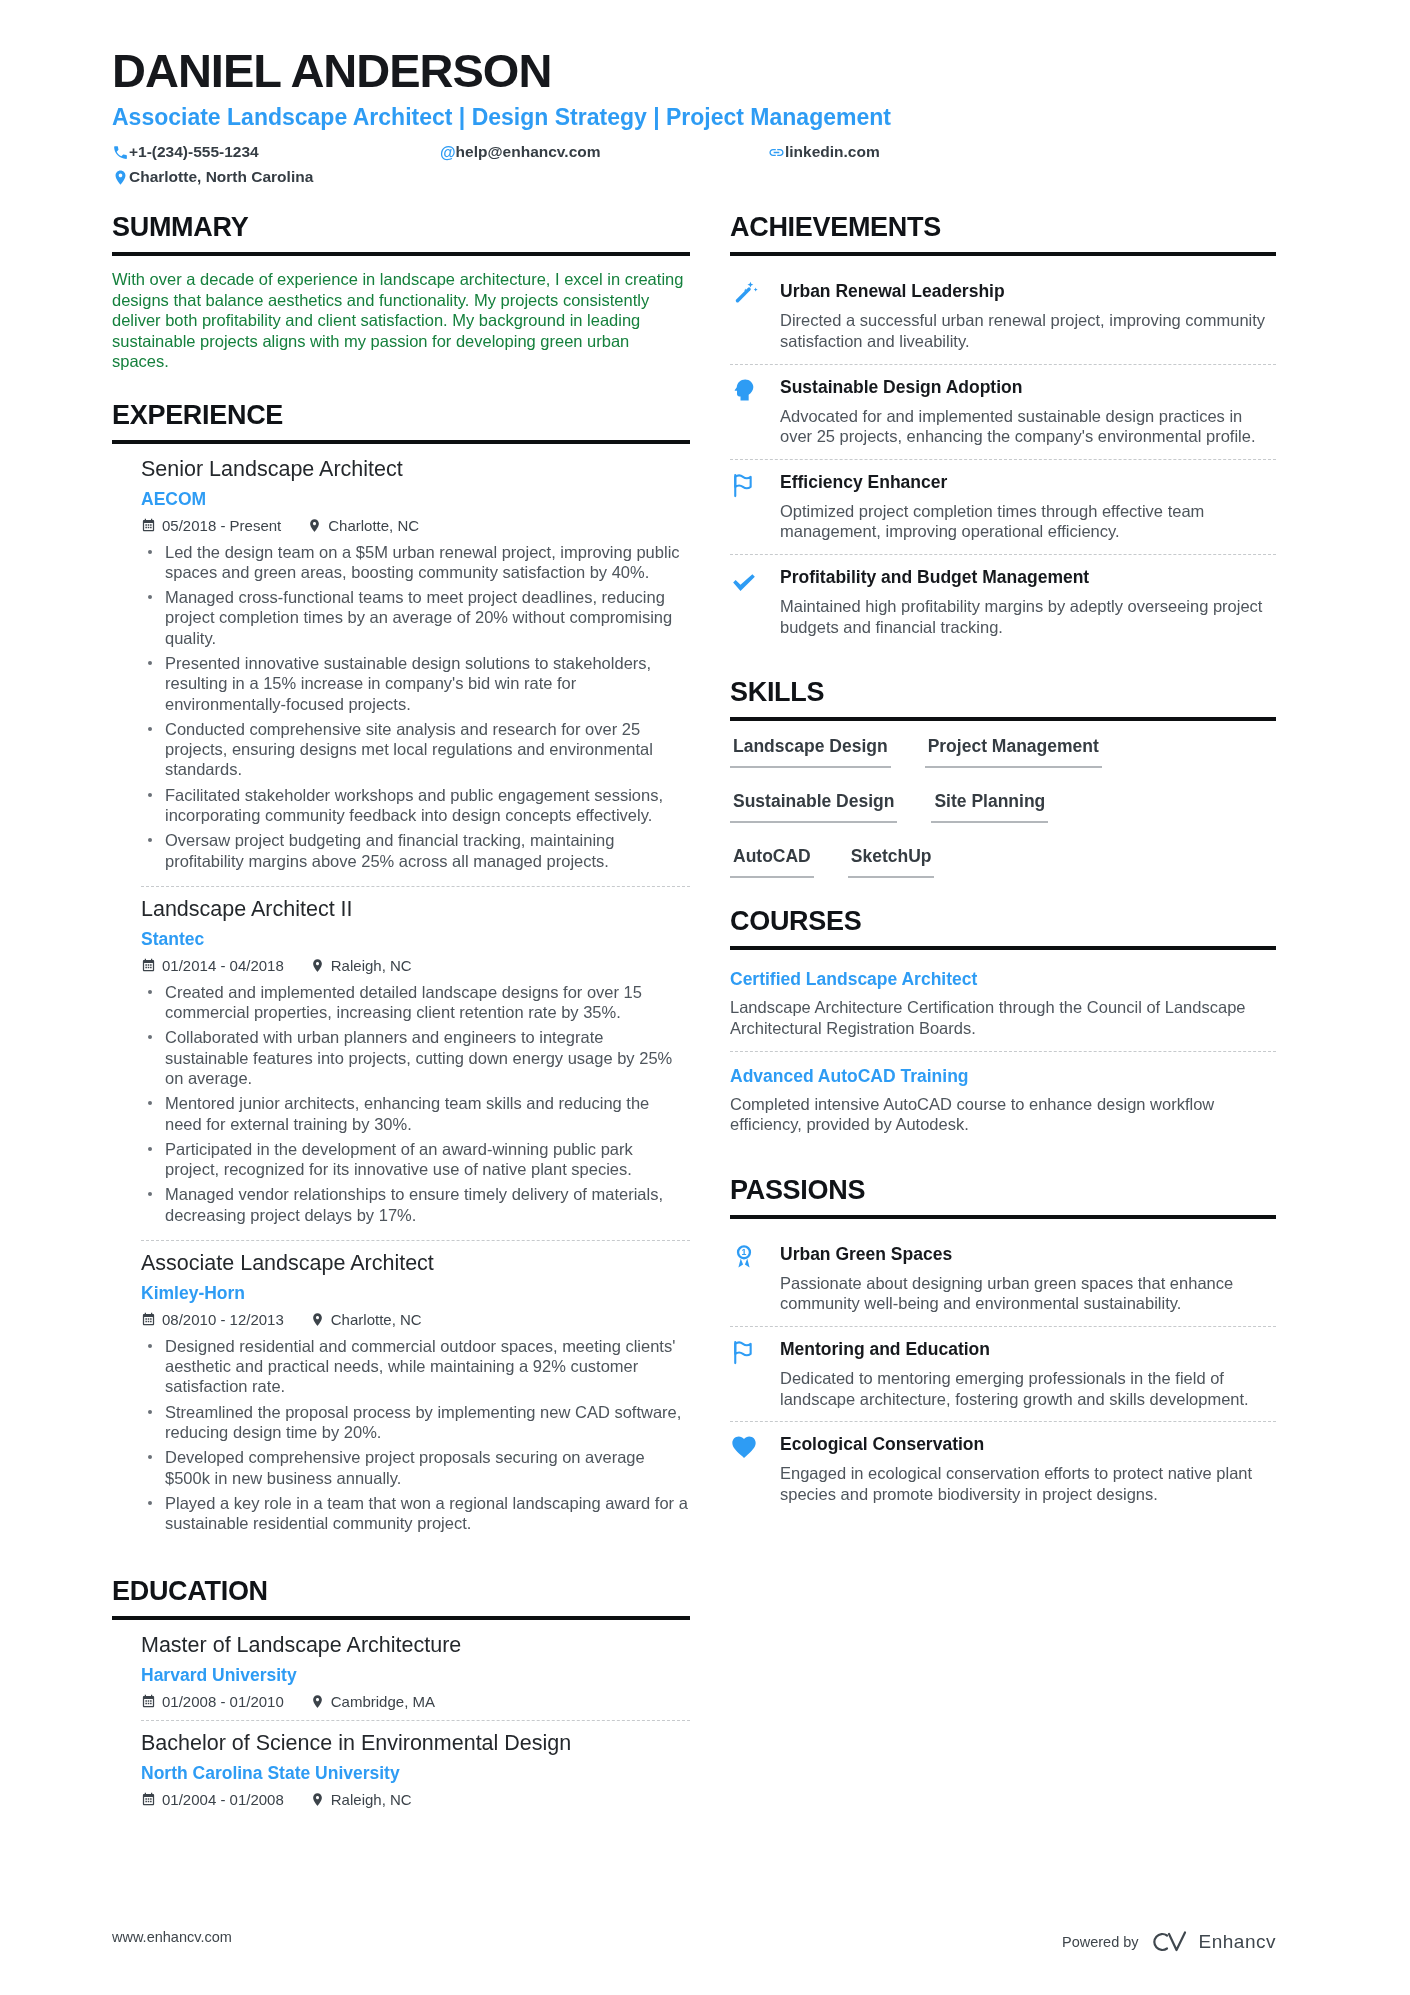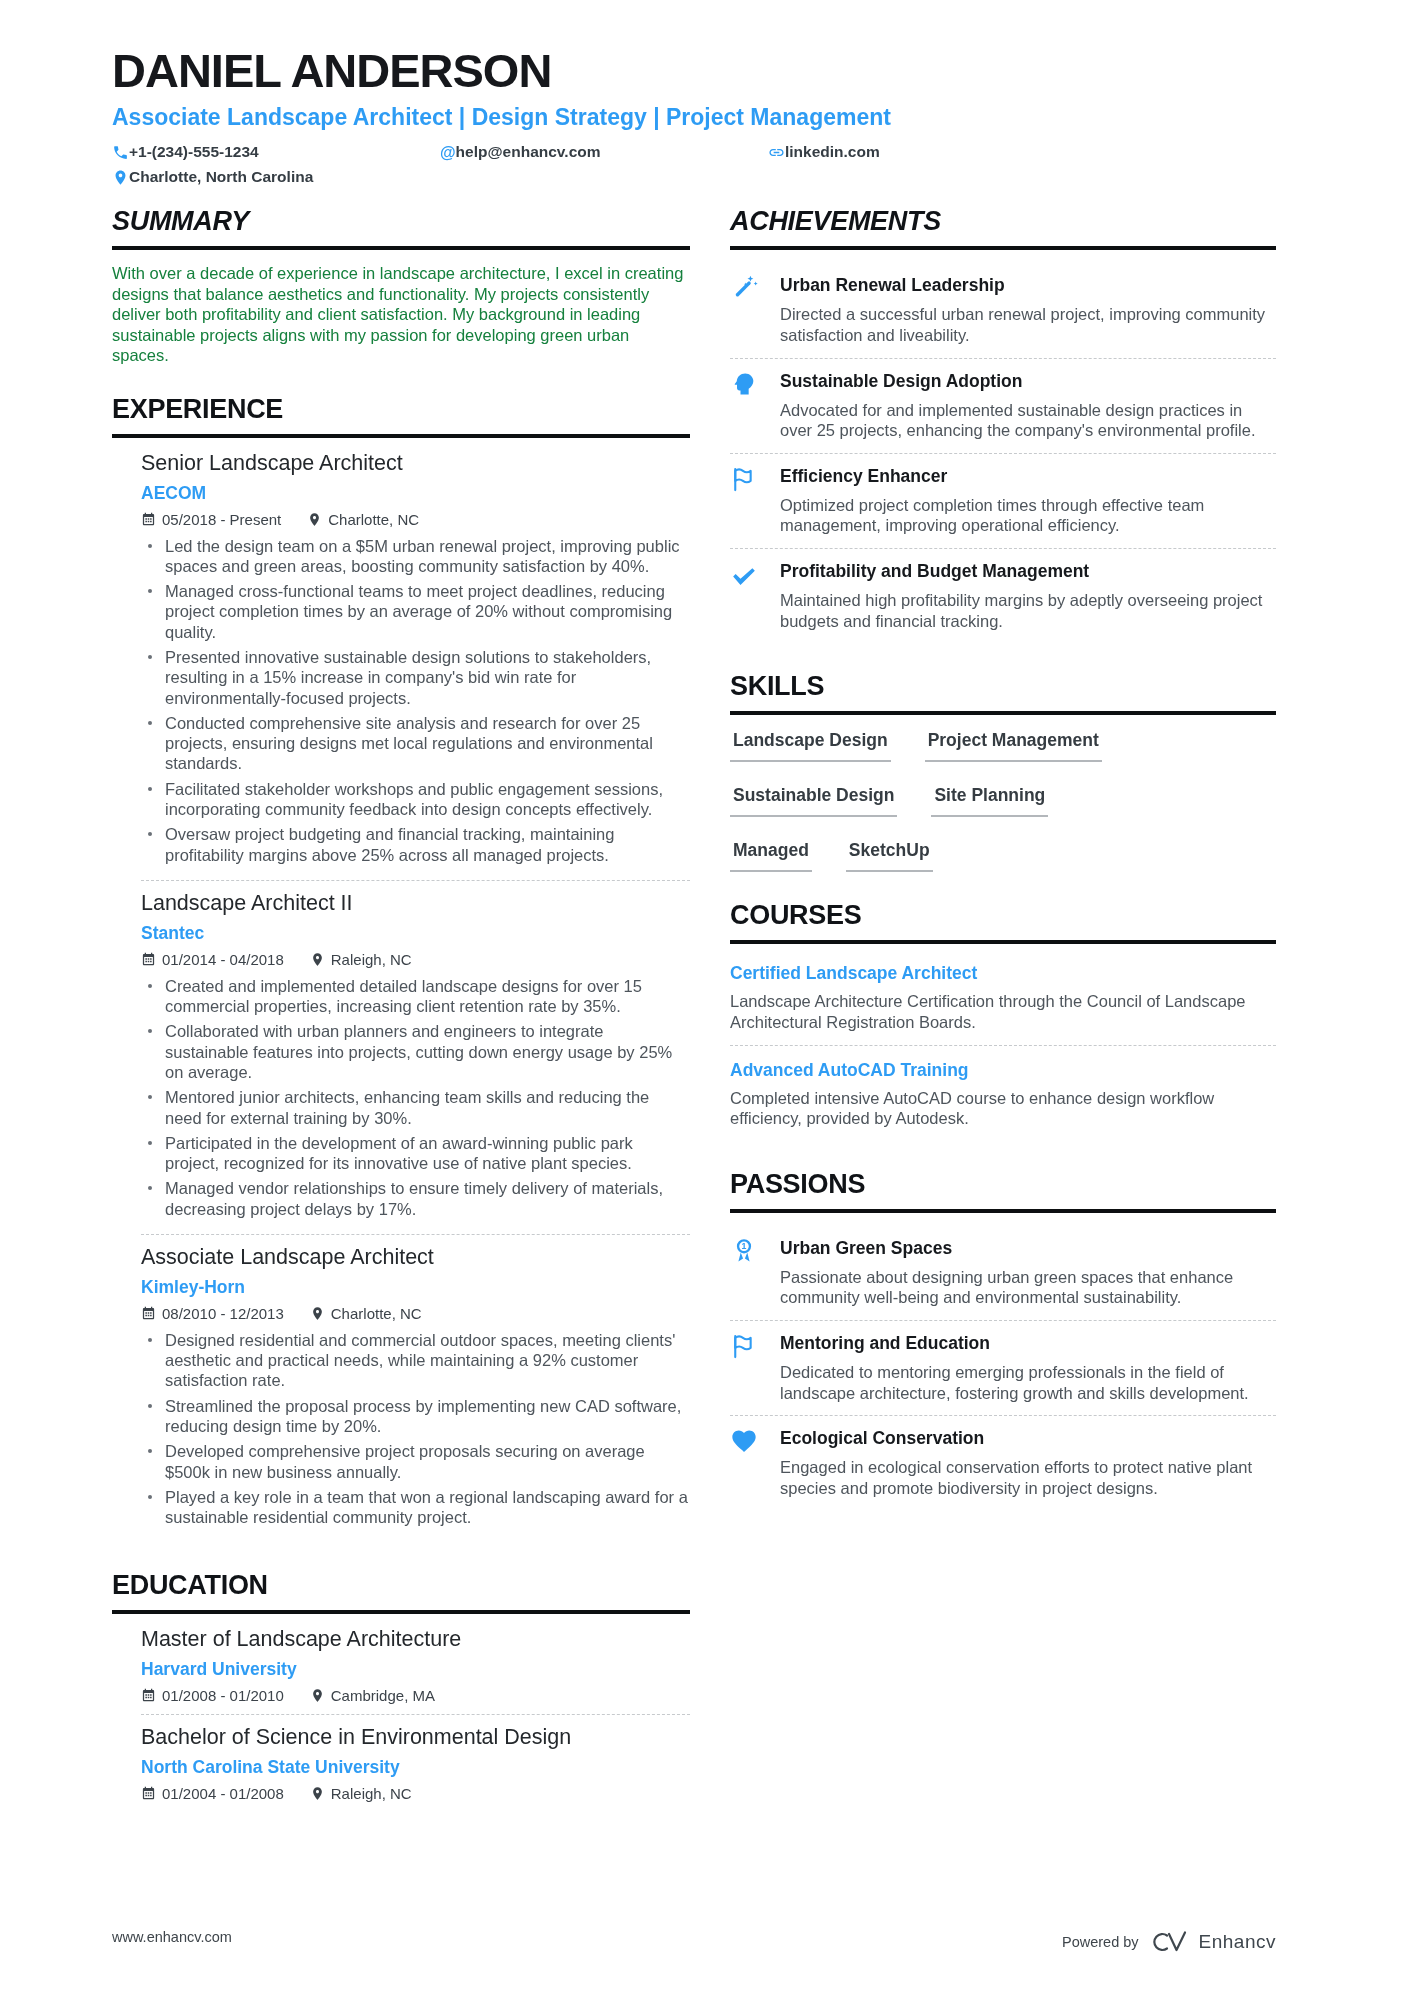"SUMMARY" section:first-child h2 { font-style: italic -> none; margin-top: 18px -> 24px }
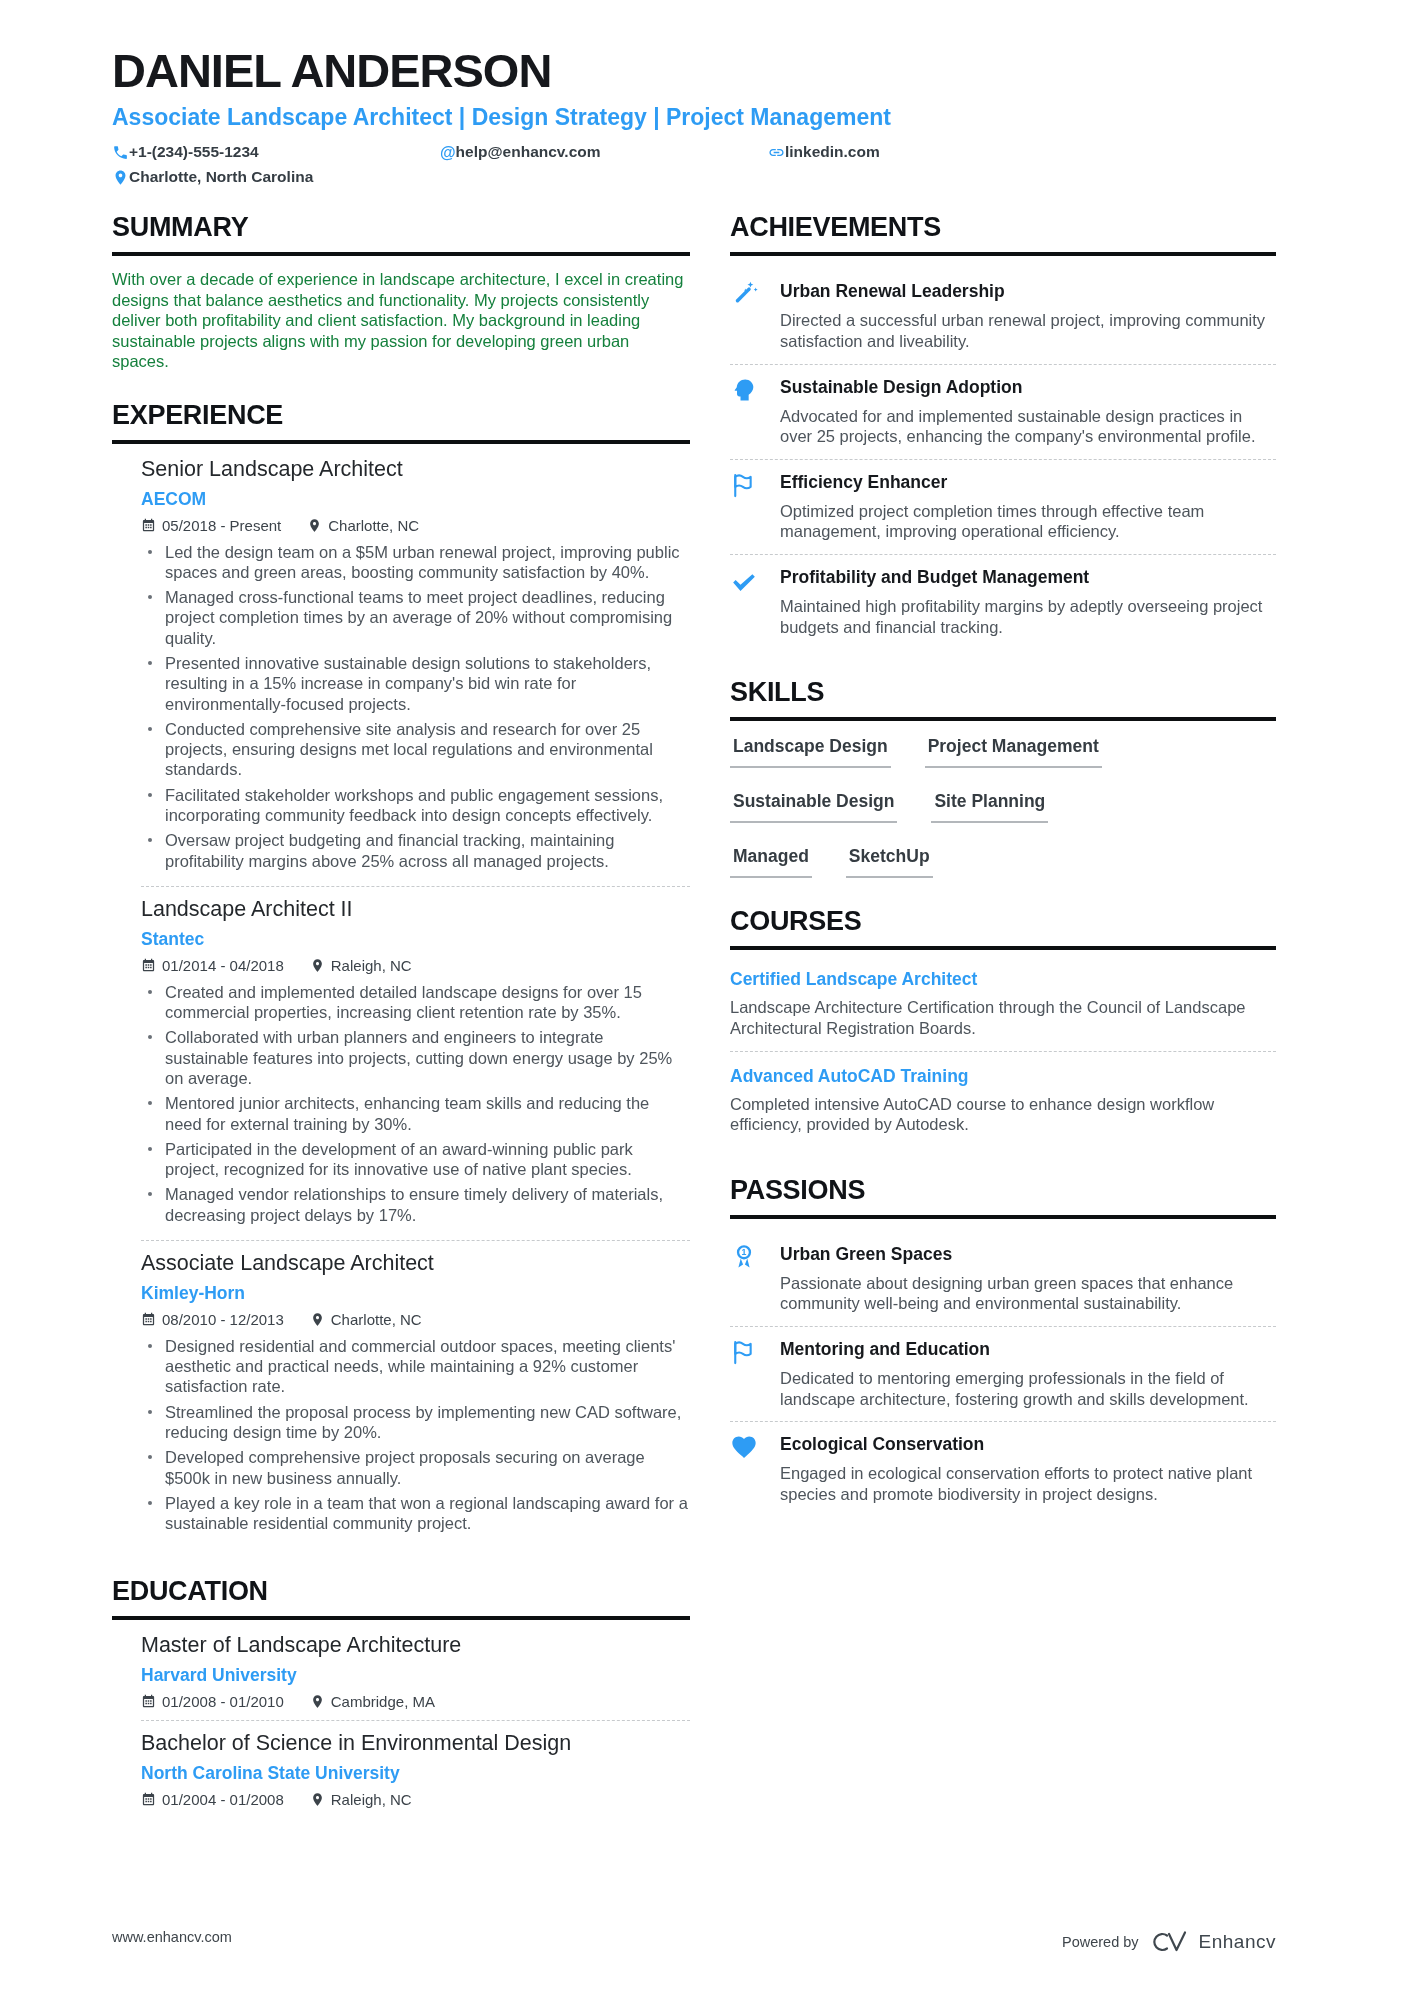"Managed" span.skill-tag { text: Managed -> AutoCAD }
